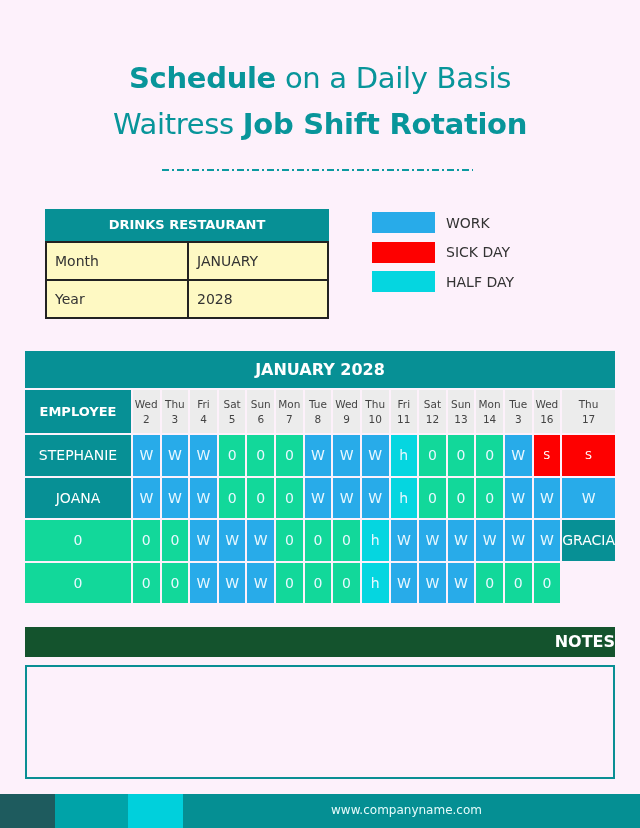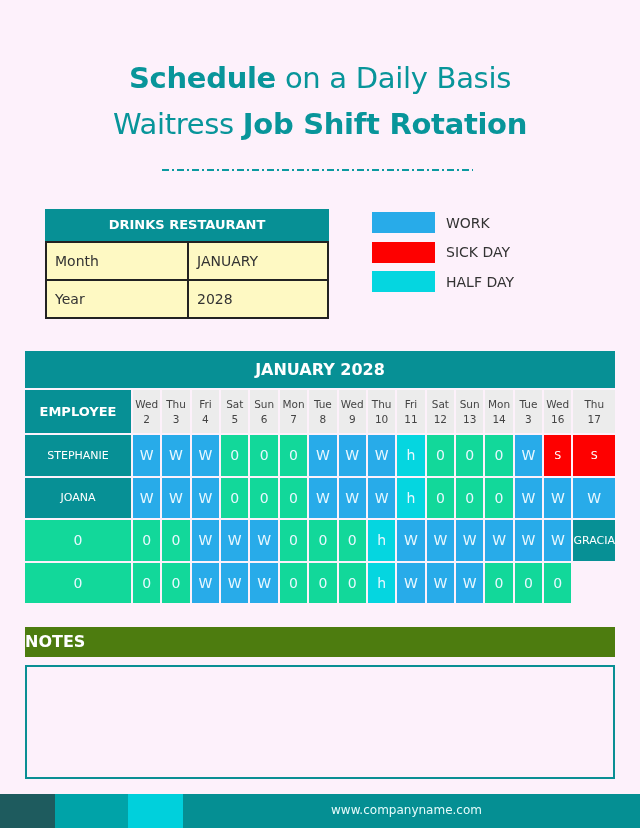"STEPHANIE" .emp-name { font-size: 11px -> 14px }
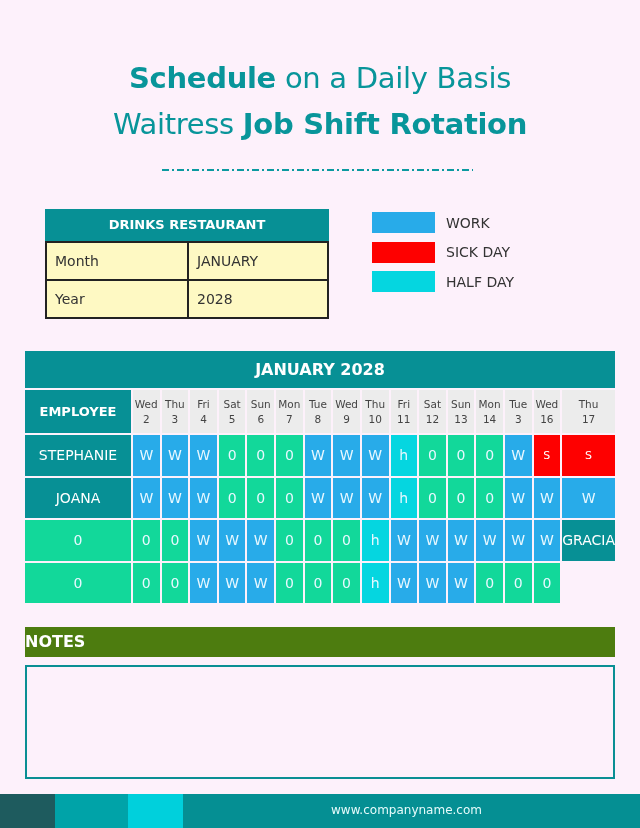"NOTES" .notes-head { background: #4d7c0f -> #14532d; text-align: left -> right }
